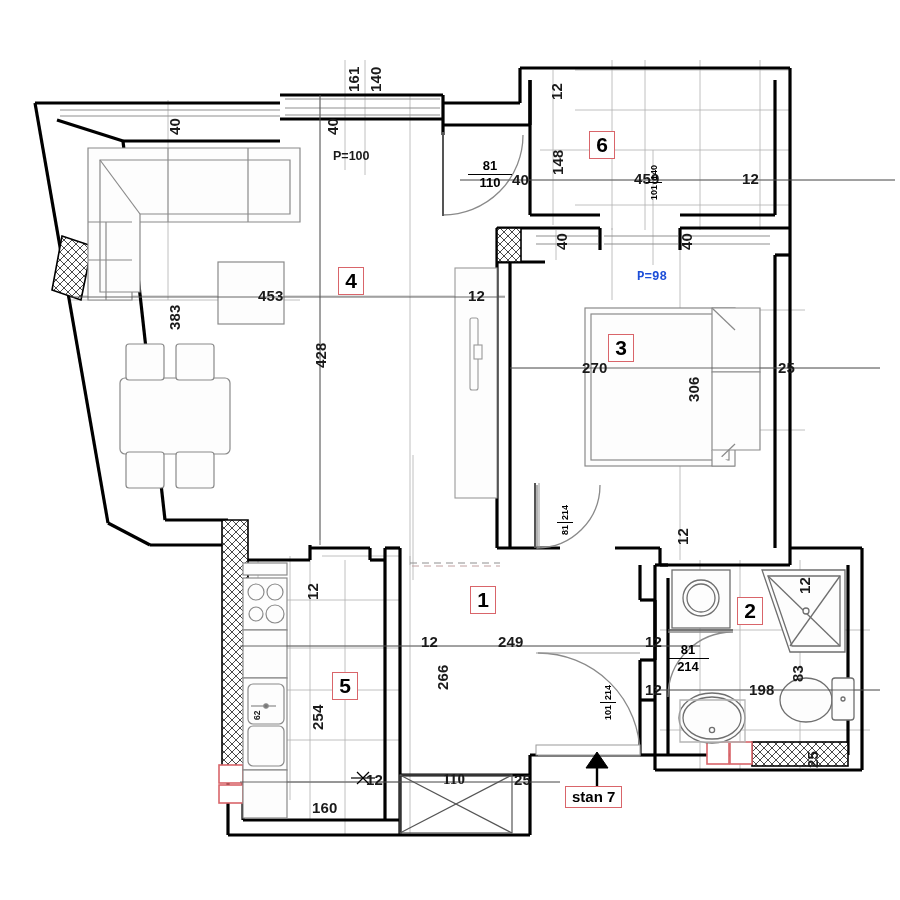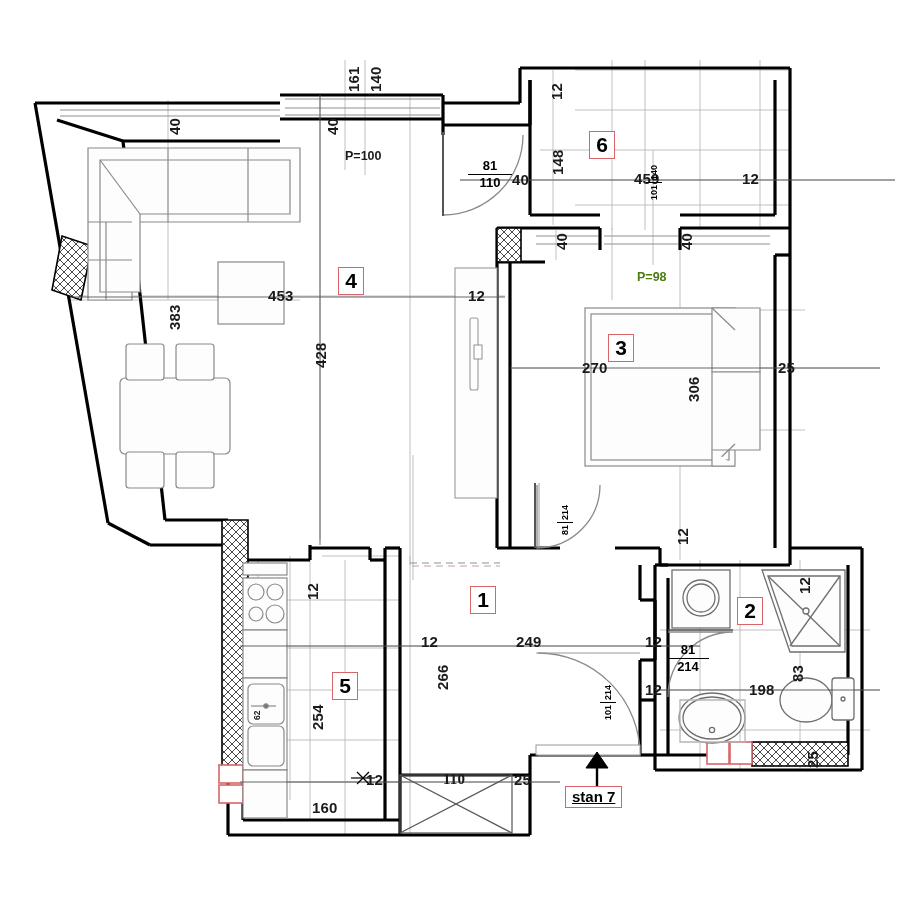"P=100" div.lbl { margin-left: 12px -> none }
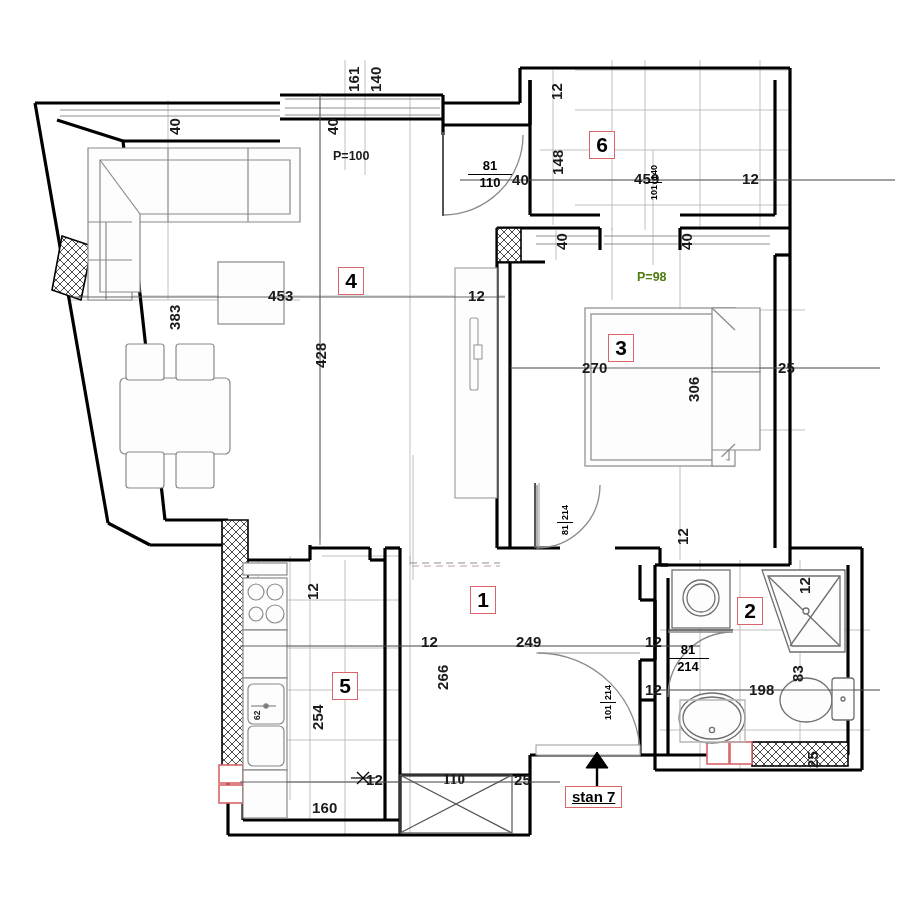"P=98" .dim-faint { color: #4d7c0f -> #1d4ed8; font-family: none -> Liberation Mono, monospace }
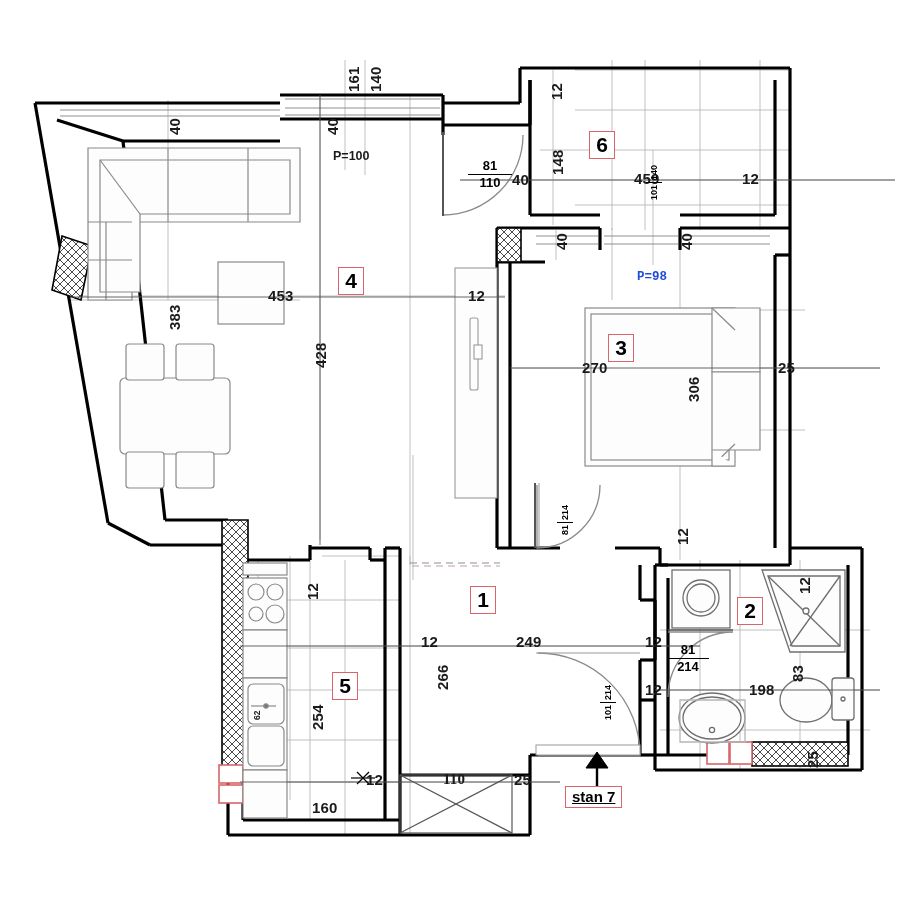"453" div.lbl { left: 268px -> 258px }
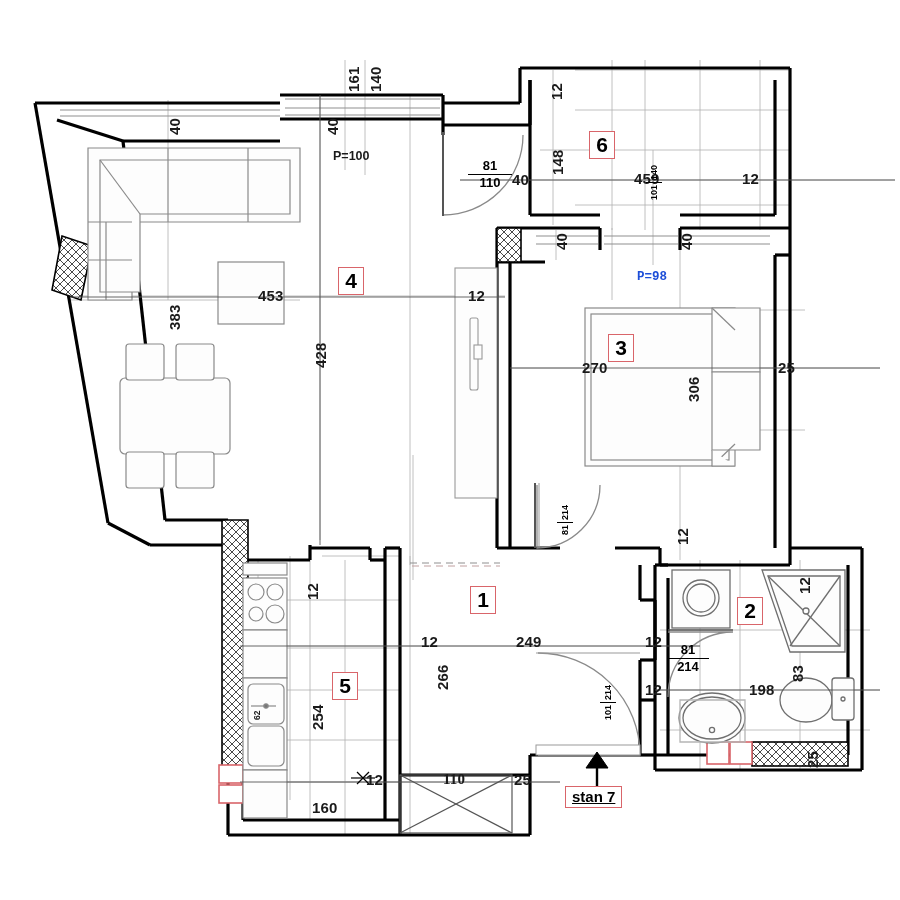"249" div.lbl { left: 516px -> 498px }
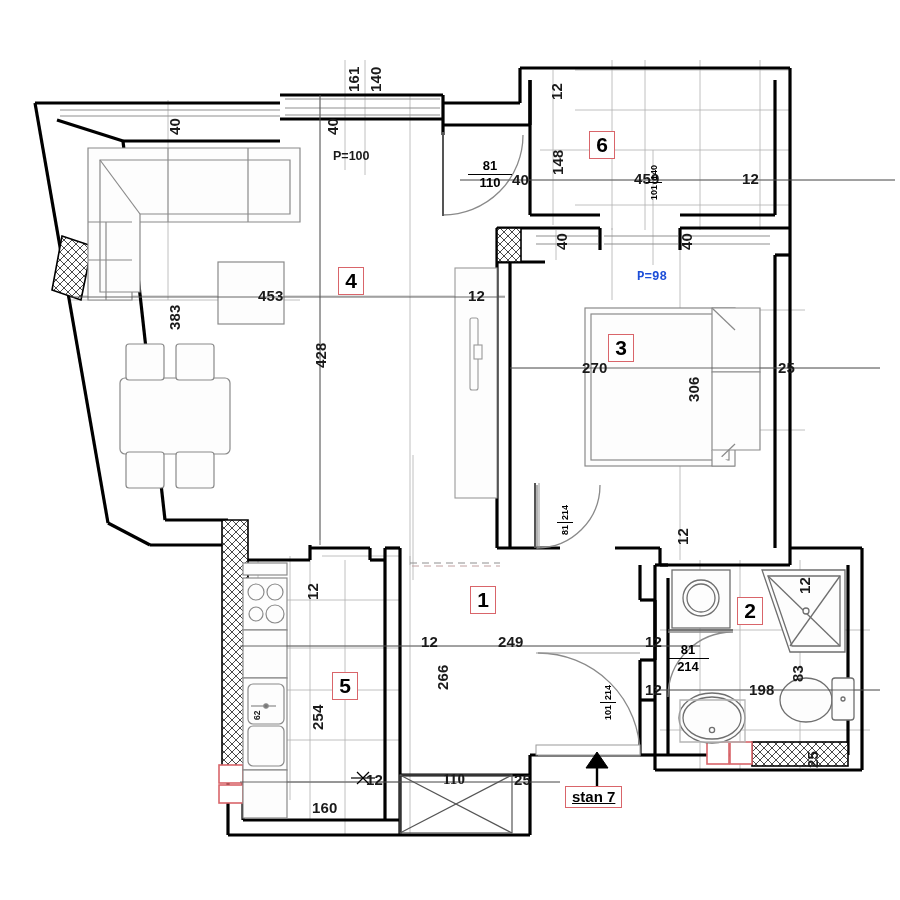"stan 7" div.stanbox { text-decoration: underline -> none }
